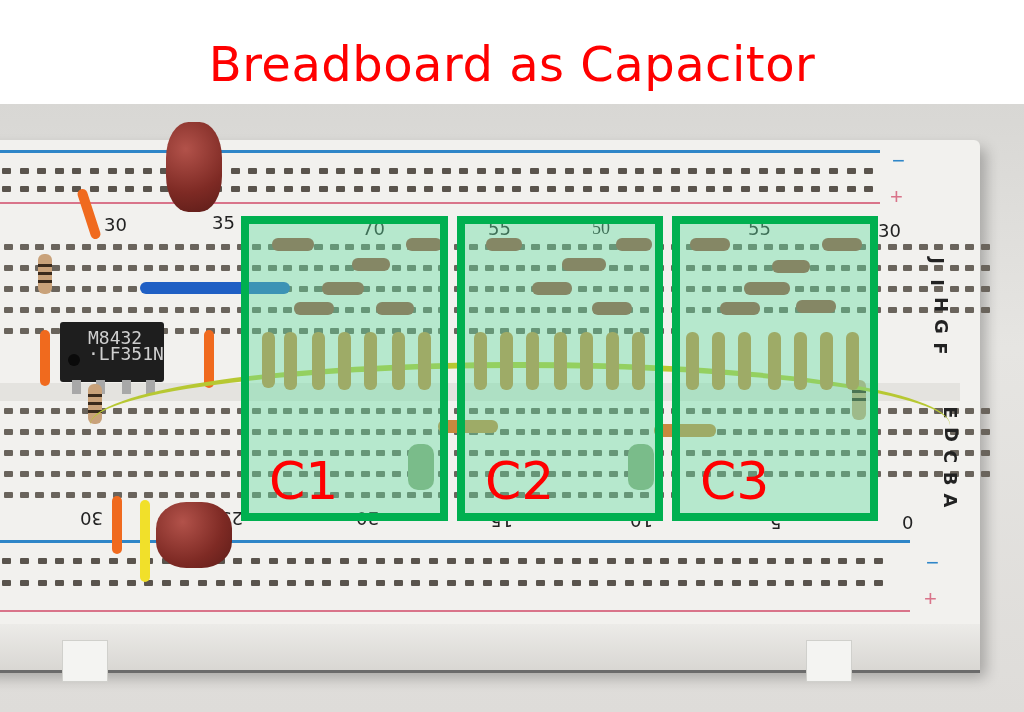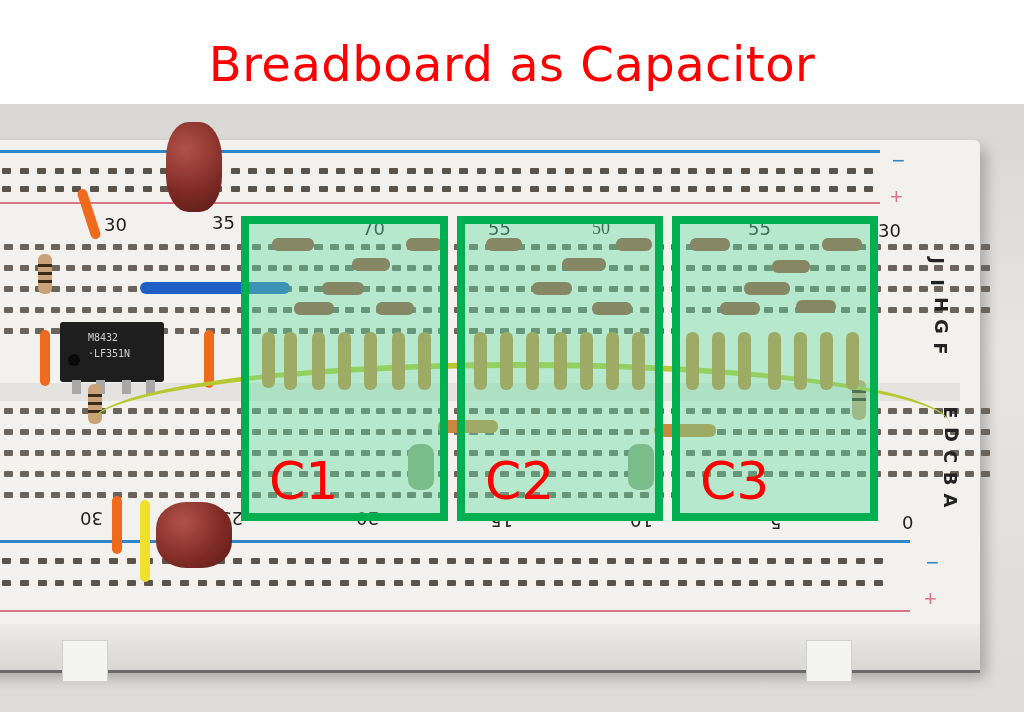"M8432" .chip .txt { font-size: 10px -> 18px }
